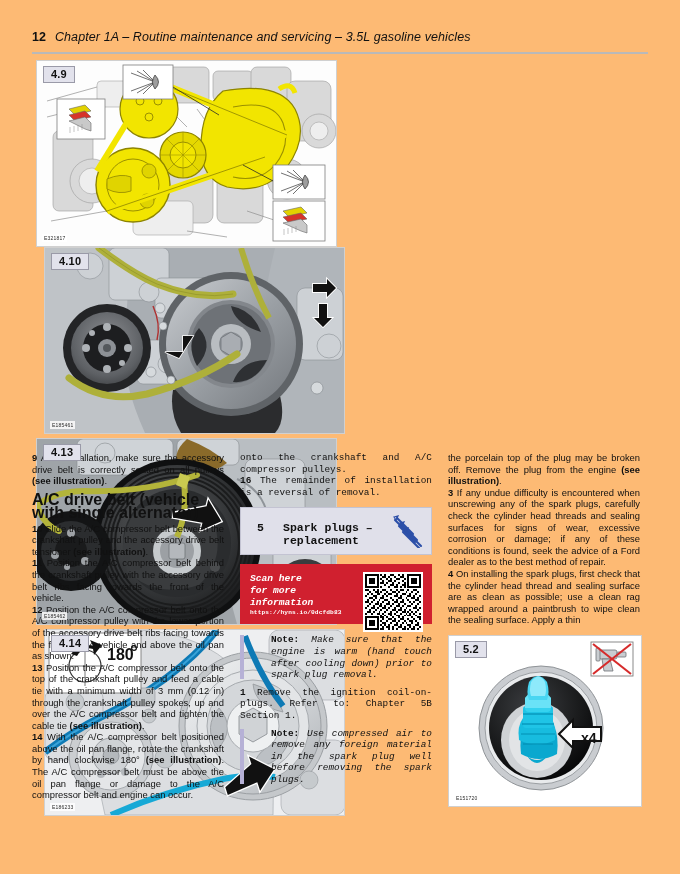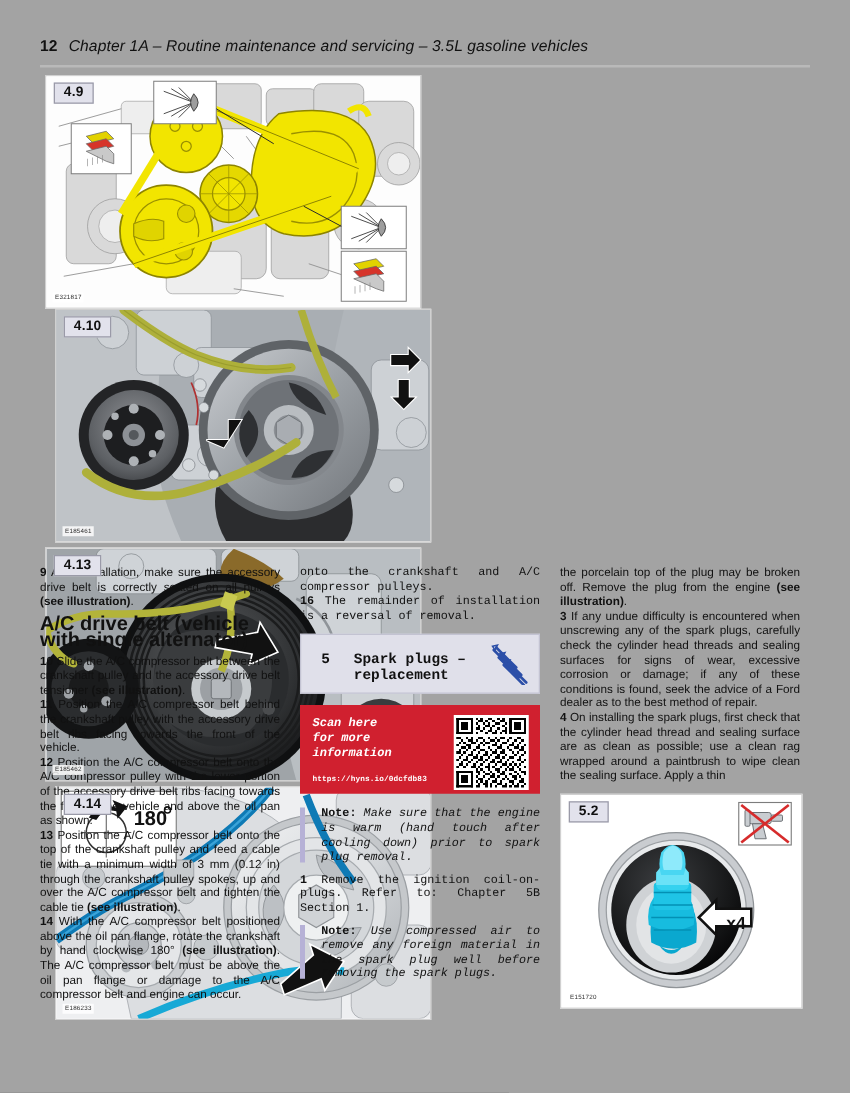"12" .page { background: #a3a3a3 -> #fdba74 }
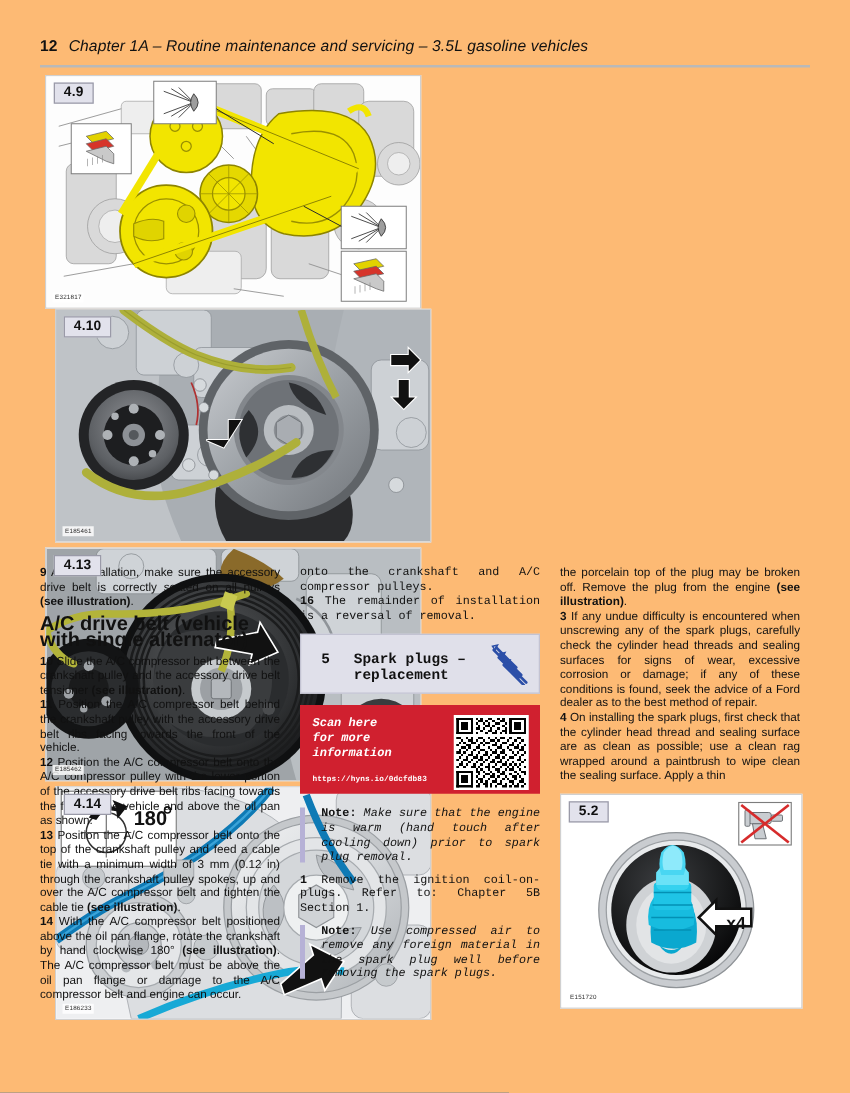"Scan here" .qrbox { height: 71px -> 60px }
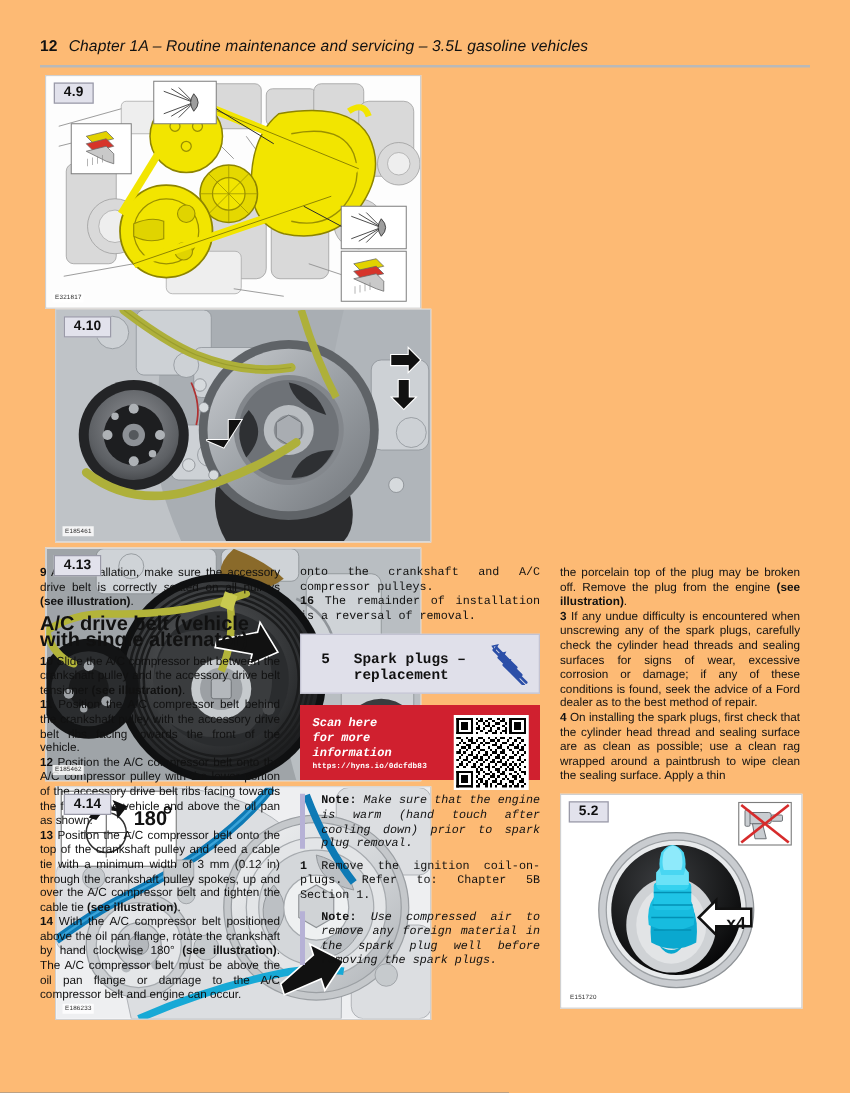"Note: Make sure that the" .note { padding-left: 17px -> 31px }
